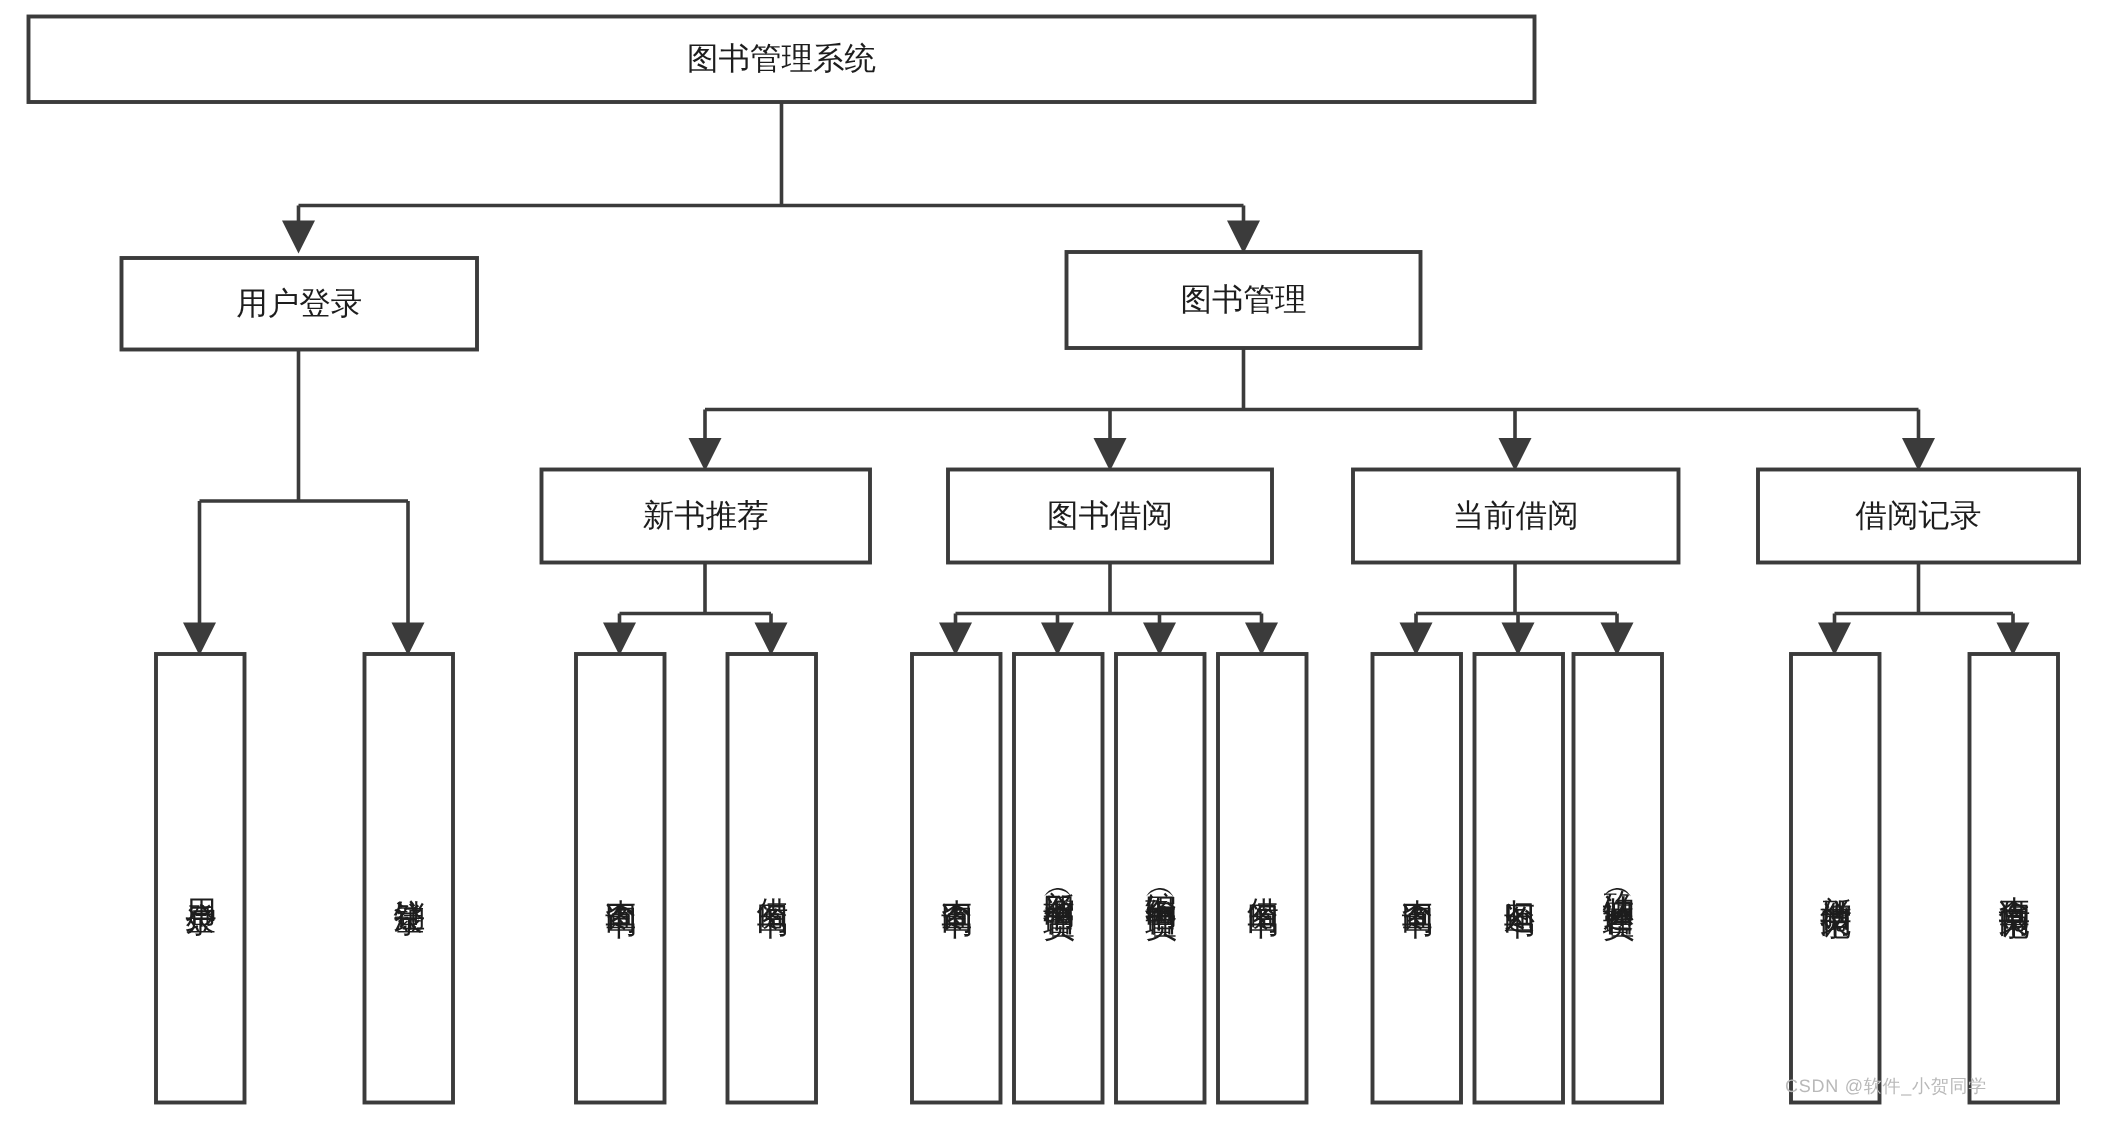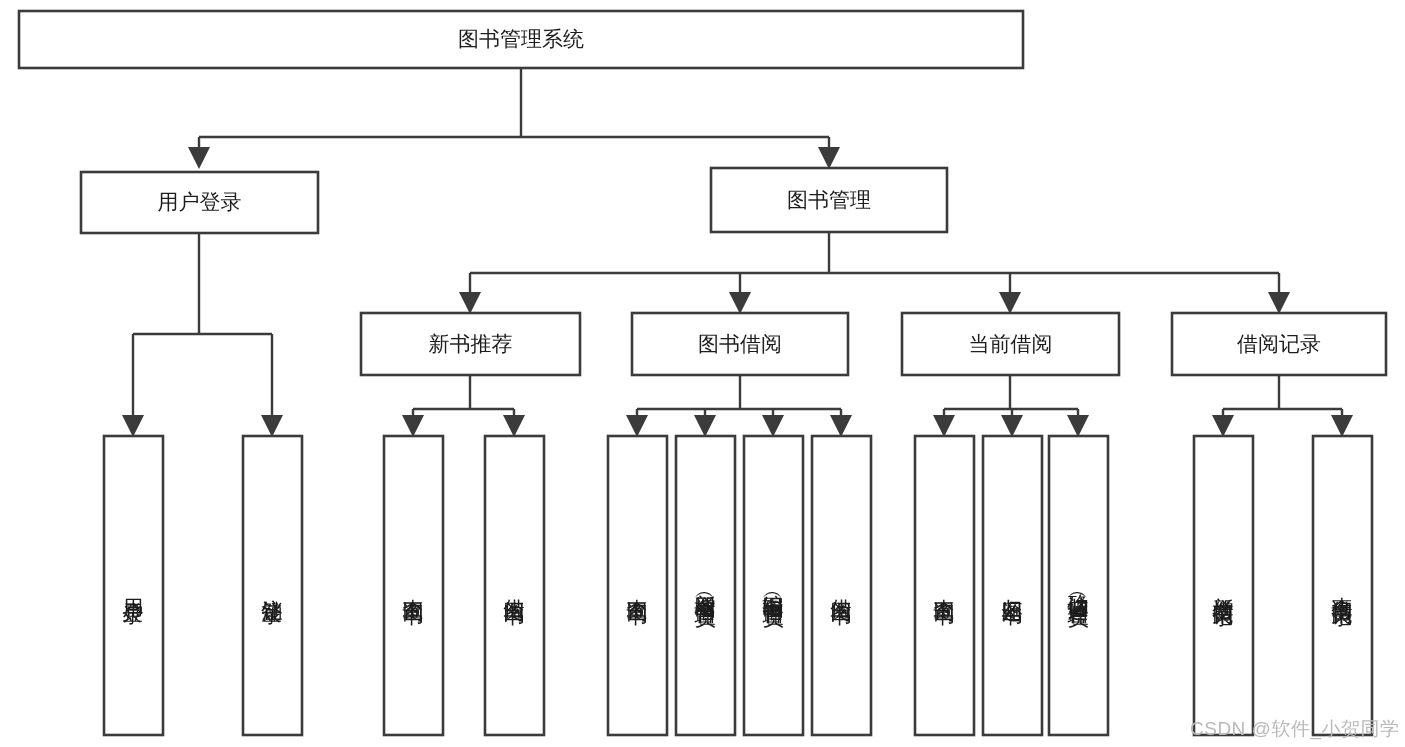"CSDN @软件_小贺同学" .watermark { font-size: 19px -> 12px }
